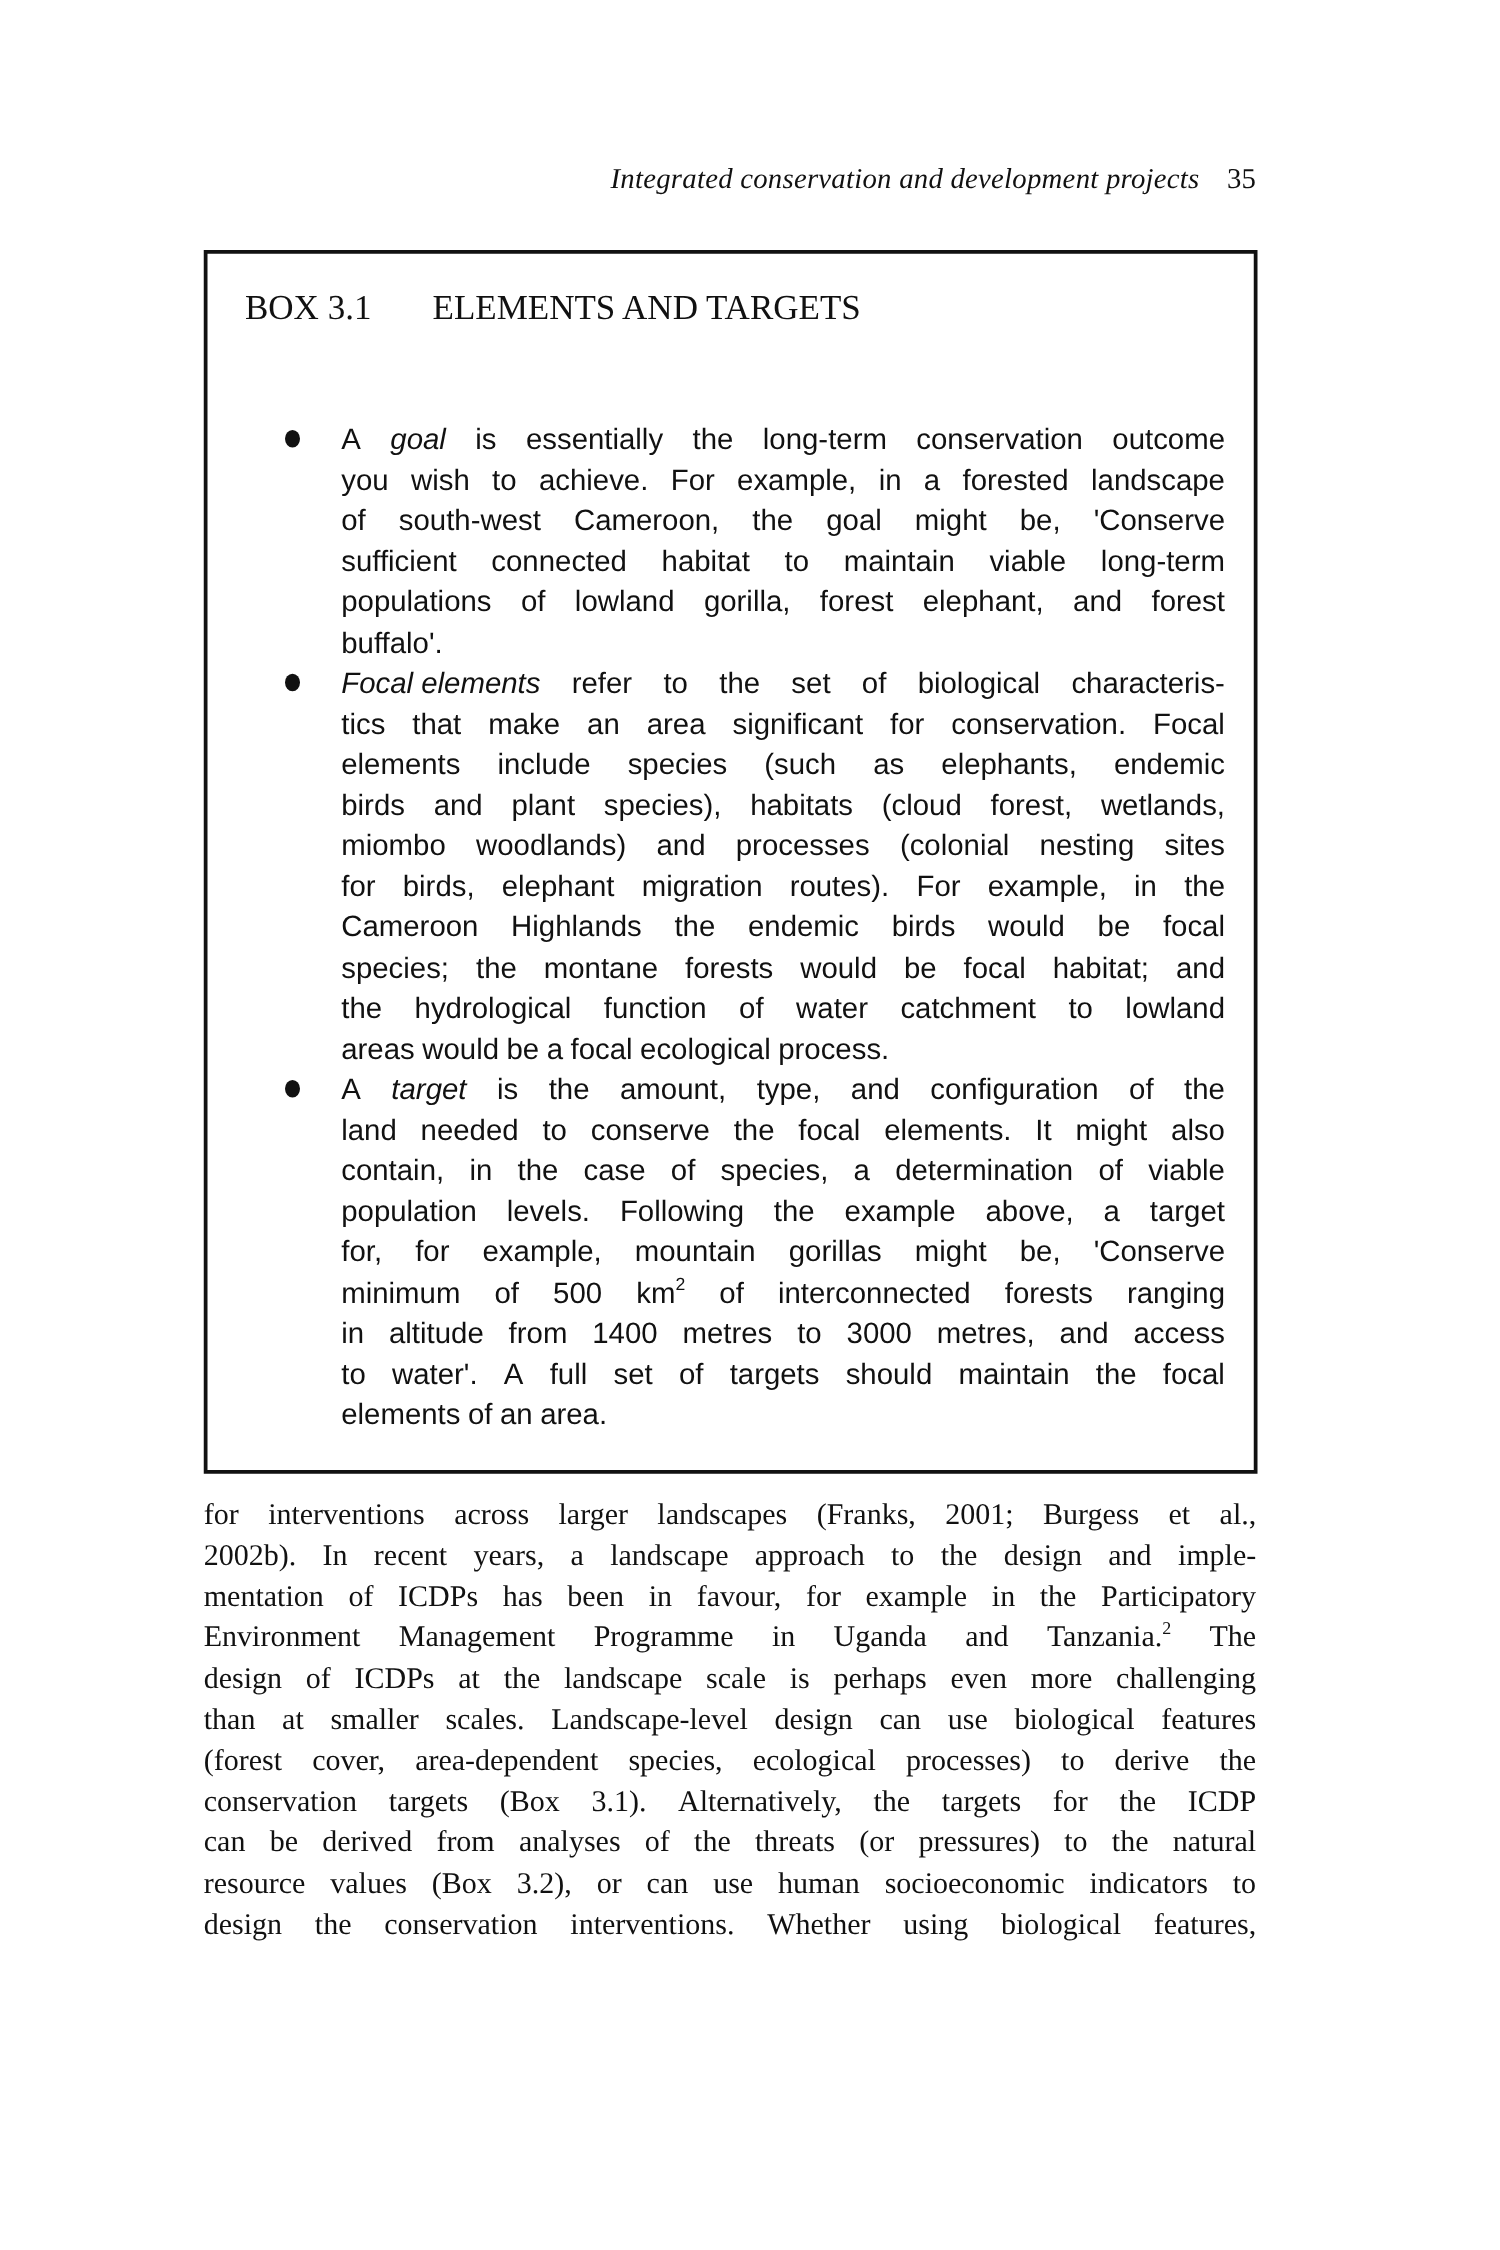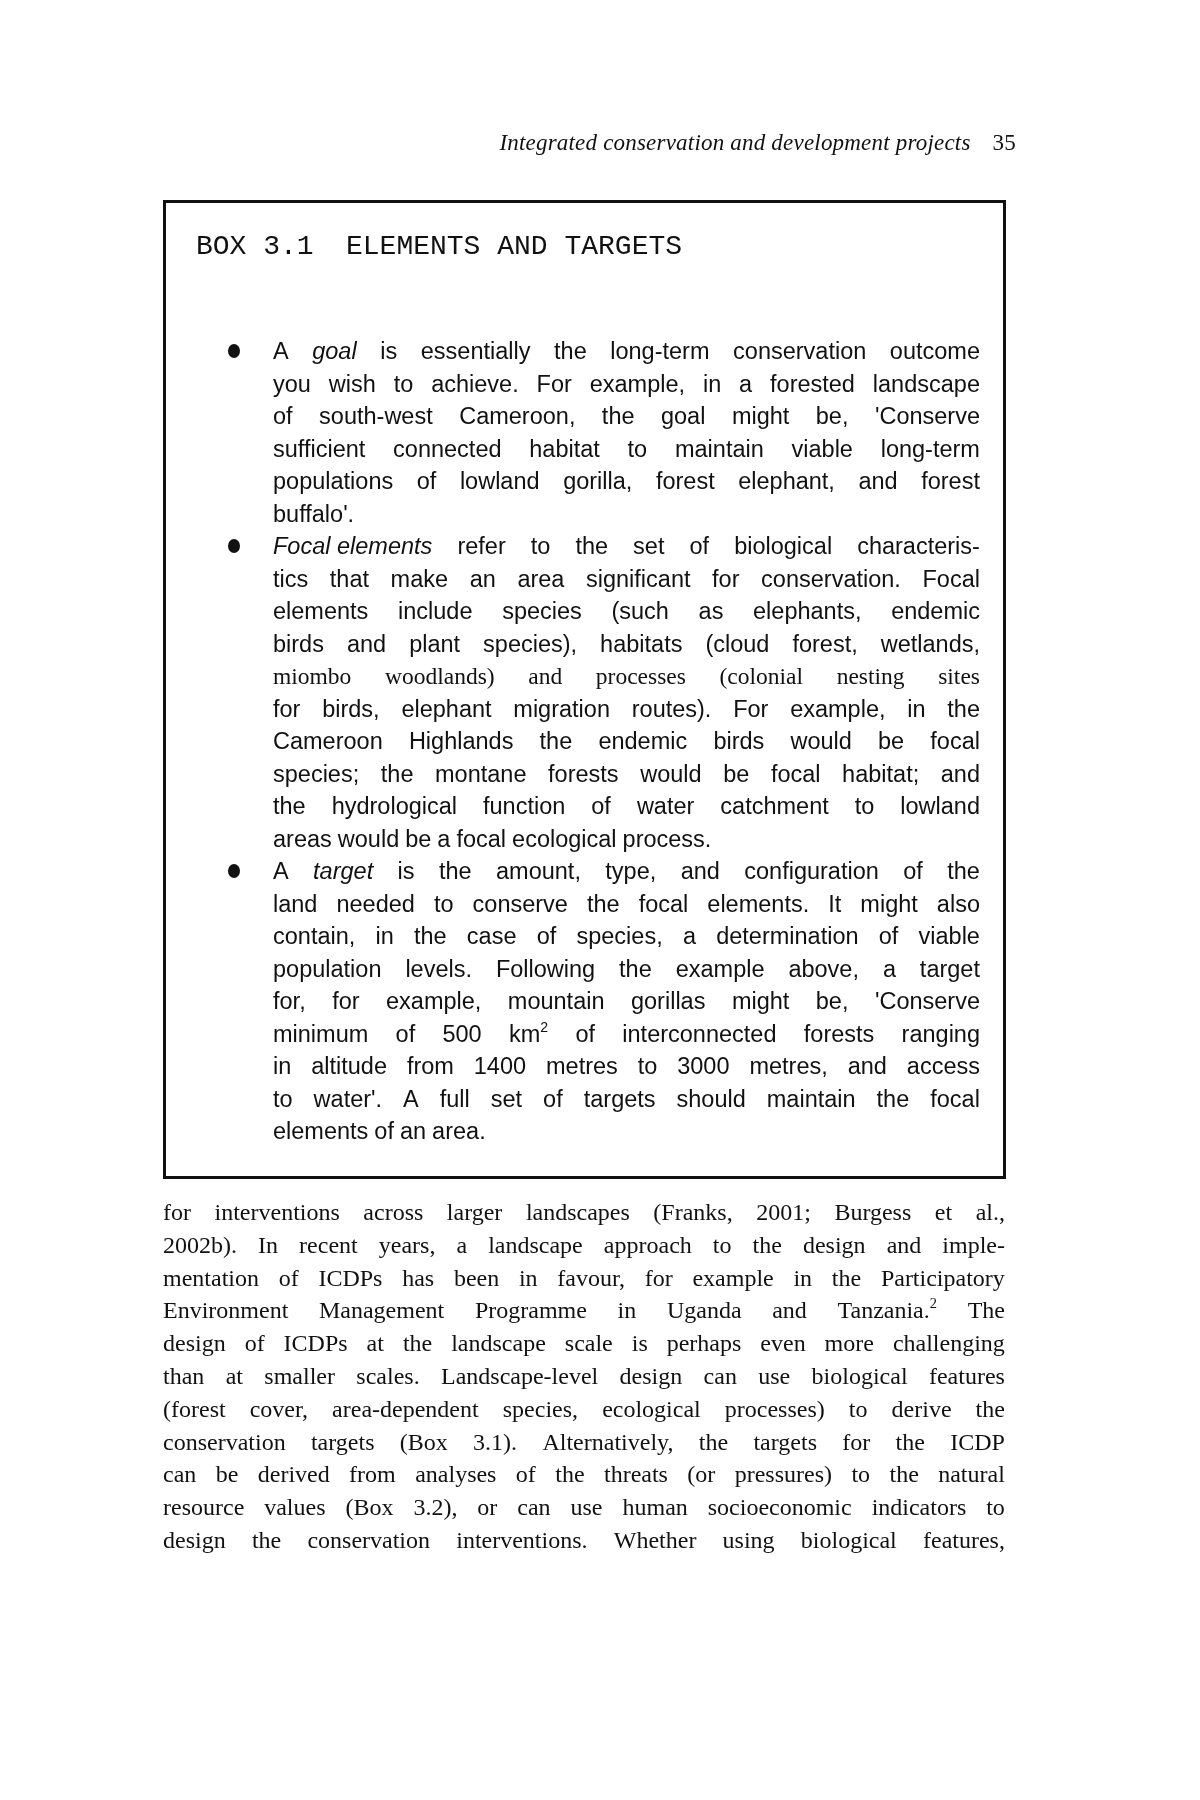"Integrated conservation and development" .running-head { left: 174px -> 163px }
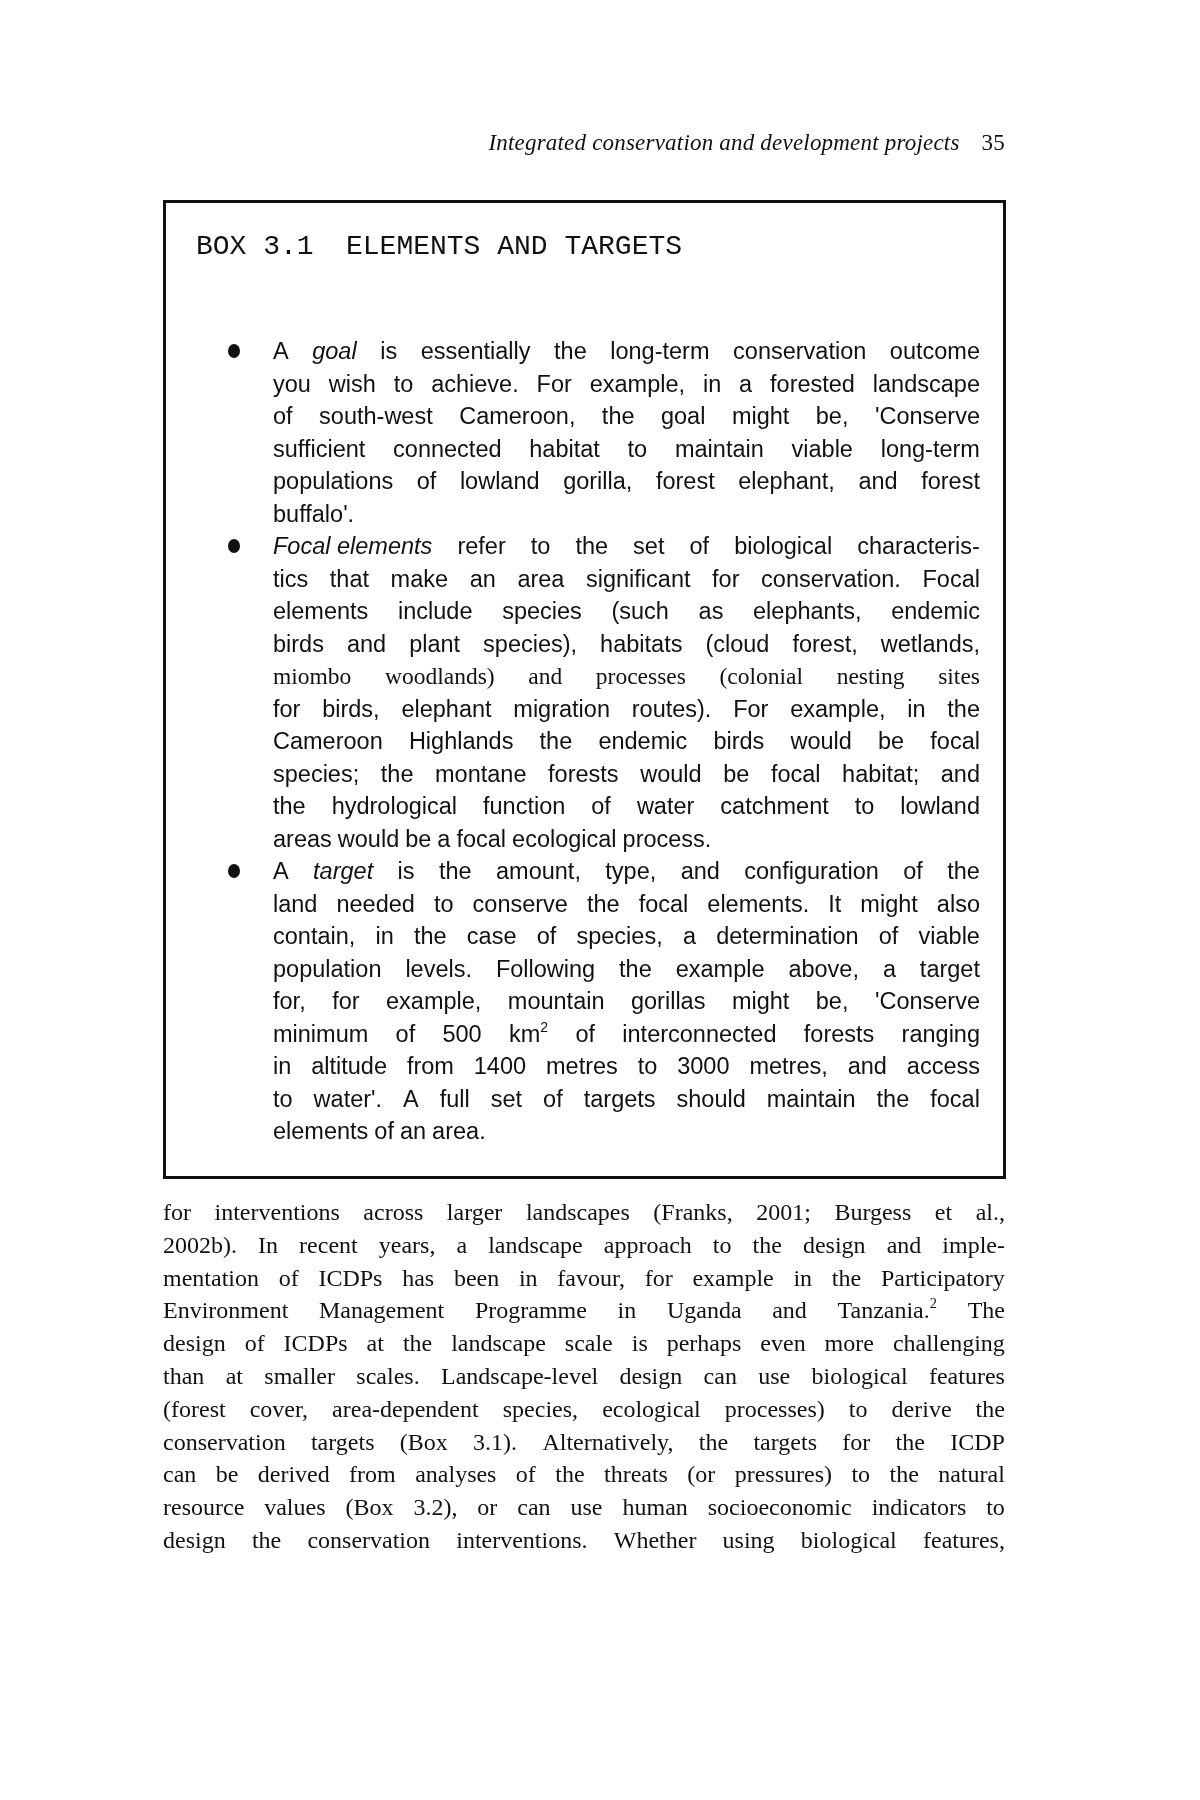"BOX 3.1" .box-title { font-family: Liberation Mono, monospace -> Liberation Serif, serif }
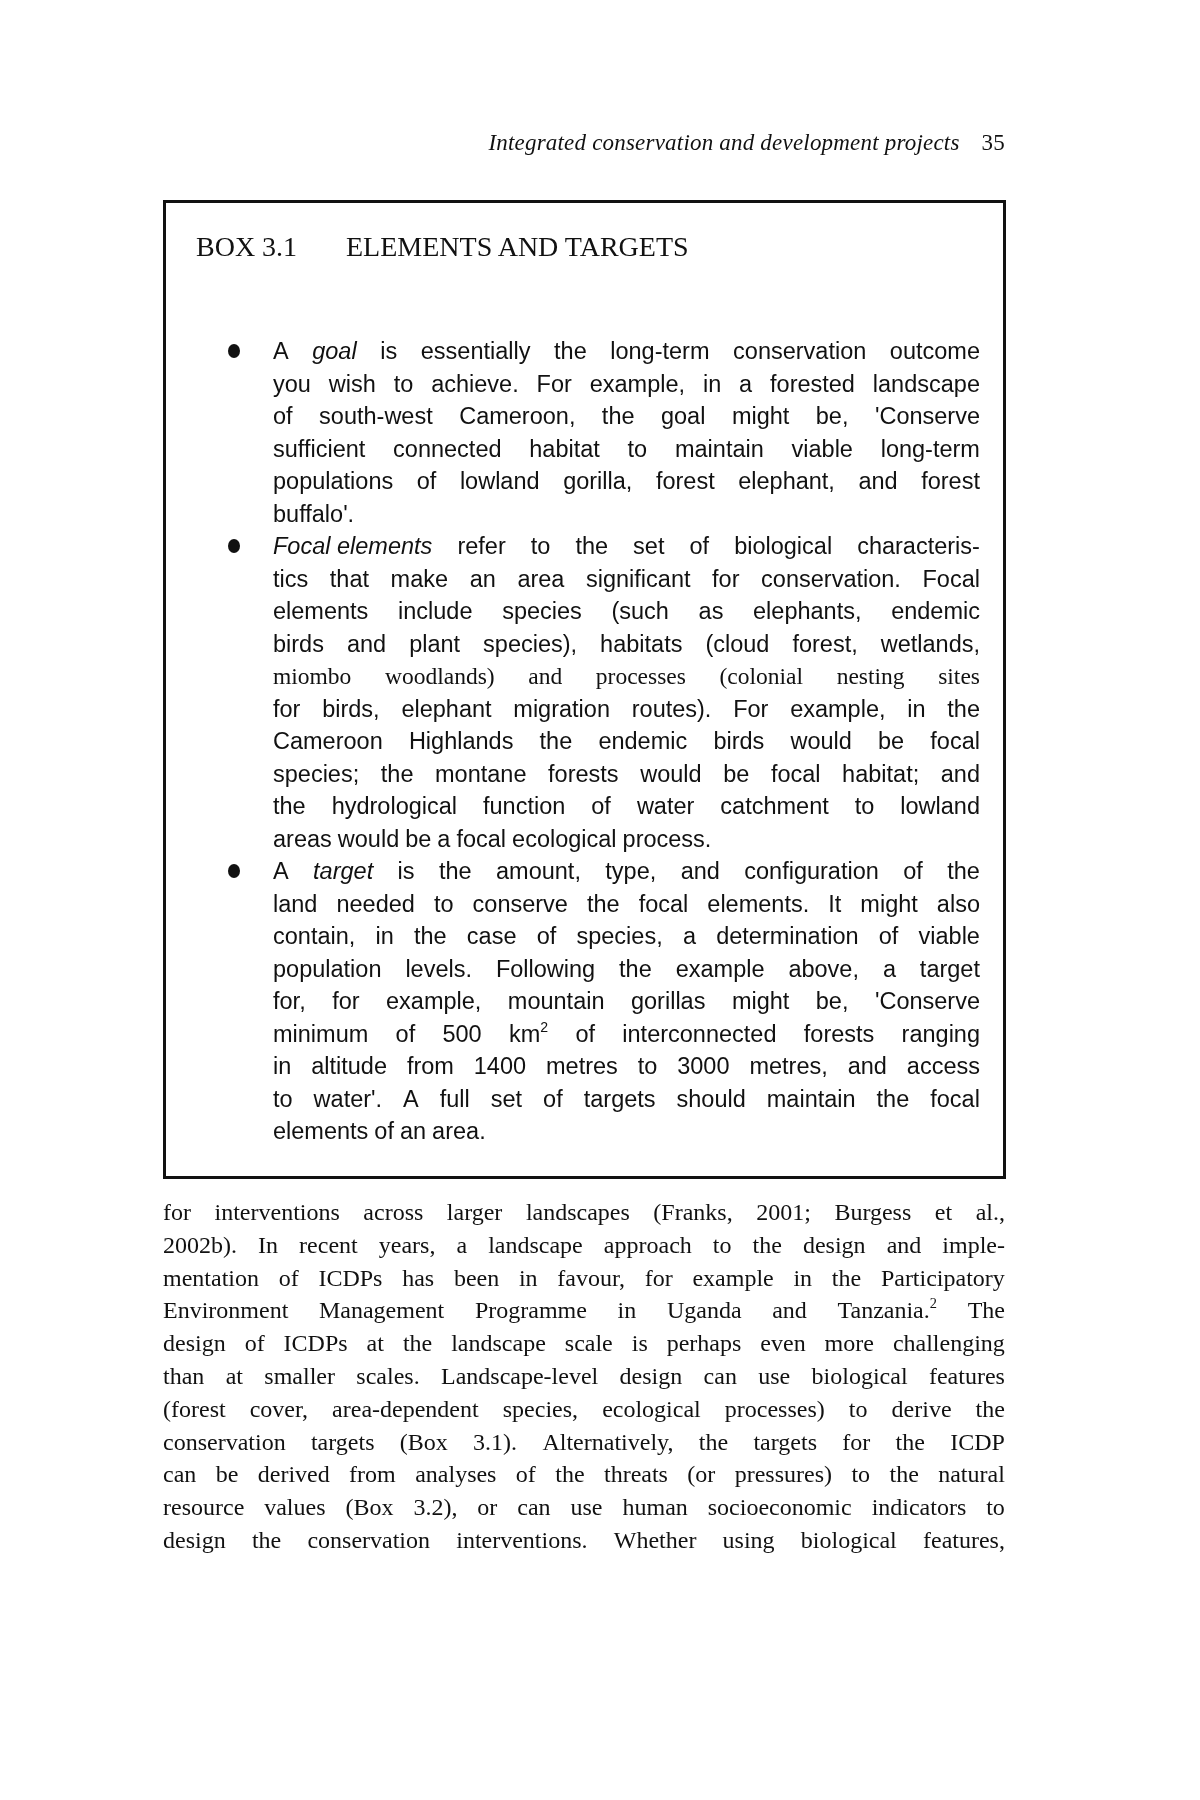"miombo" div.jl { font-family: Liberation Serif, serif -> none }
